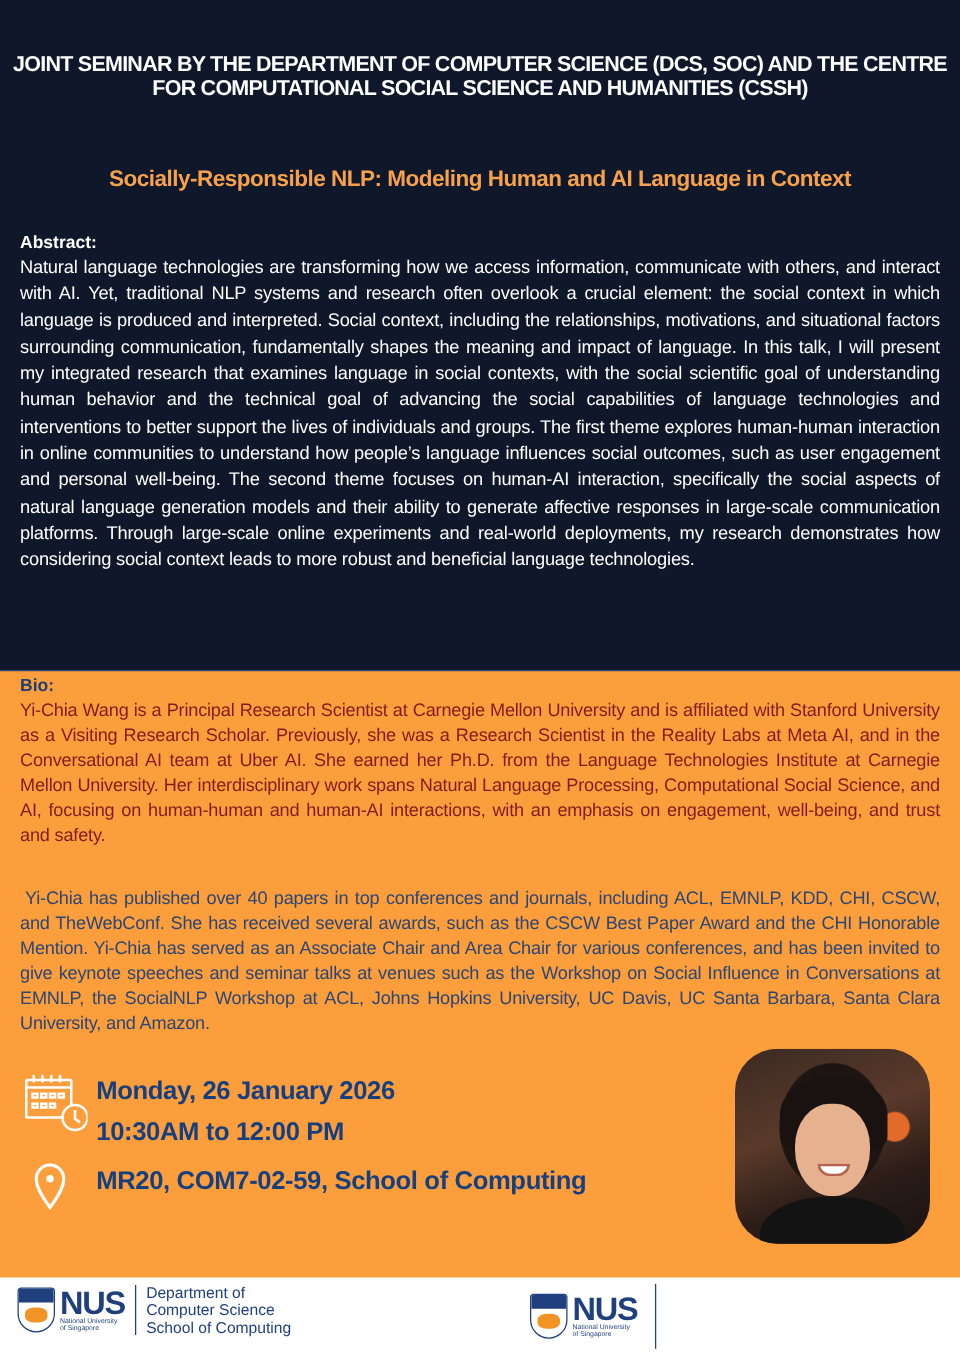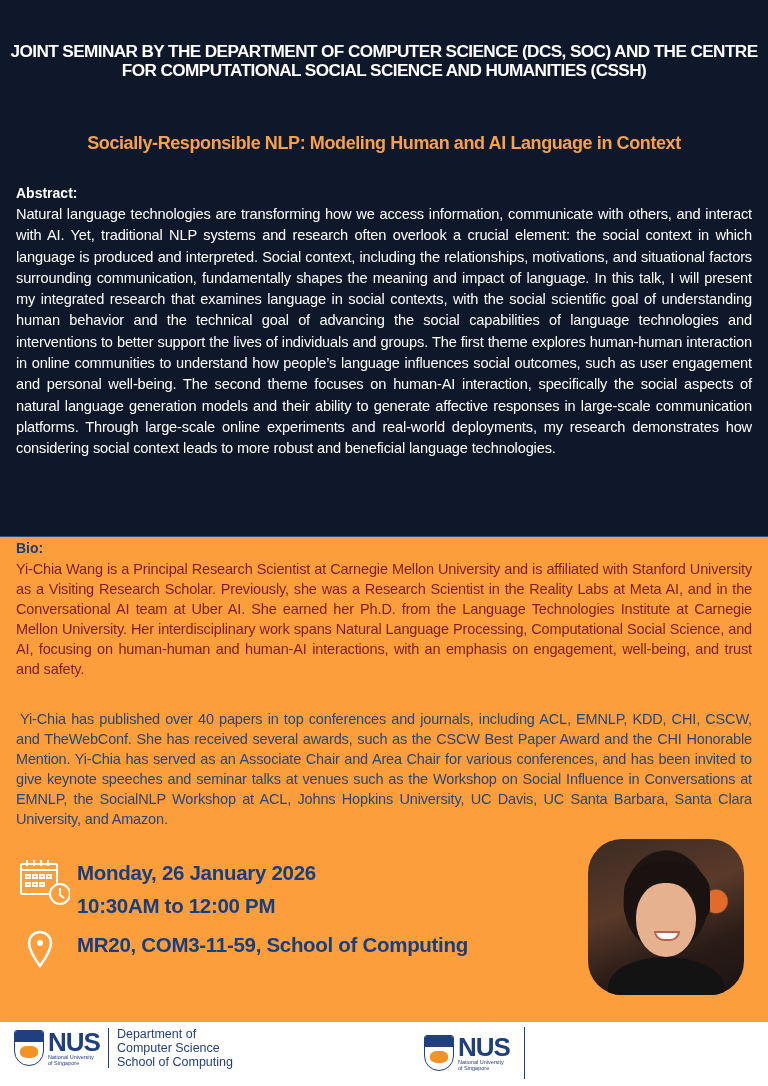"MR20, COM3-11-59, School of Computing" div.event-line { text: COM3-11-59 -> COM7-02-59 }
